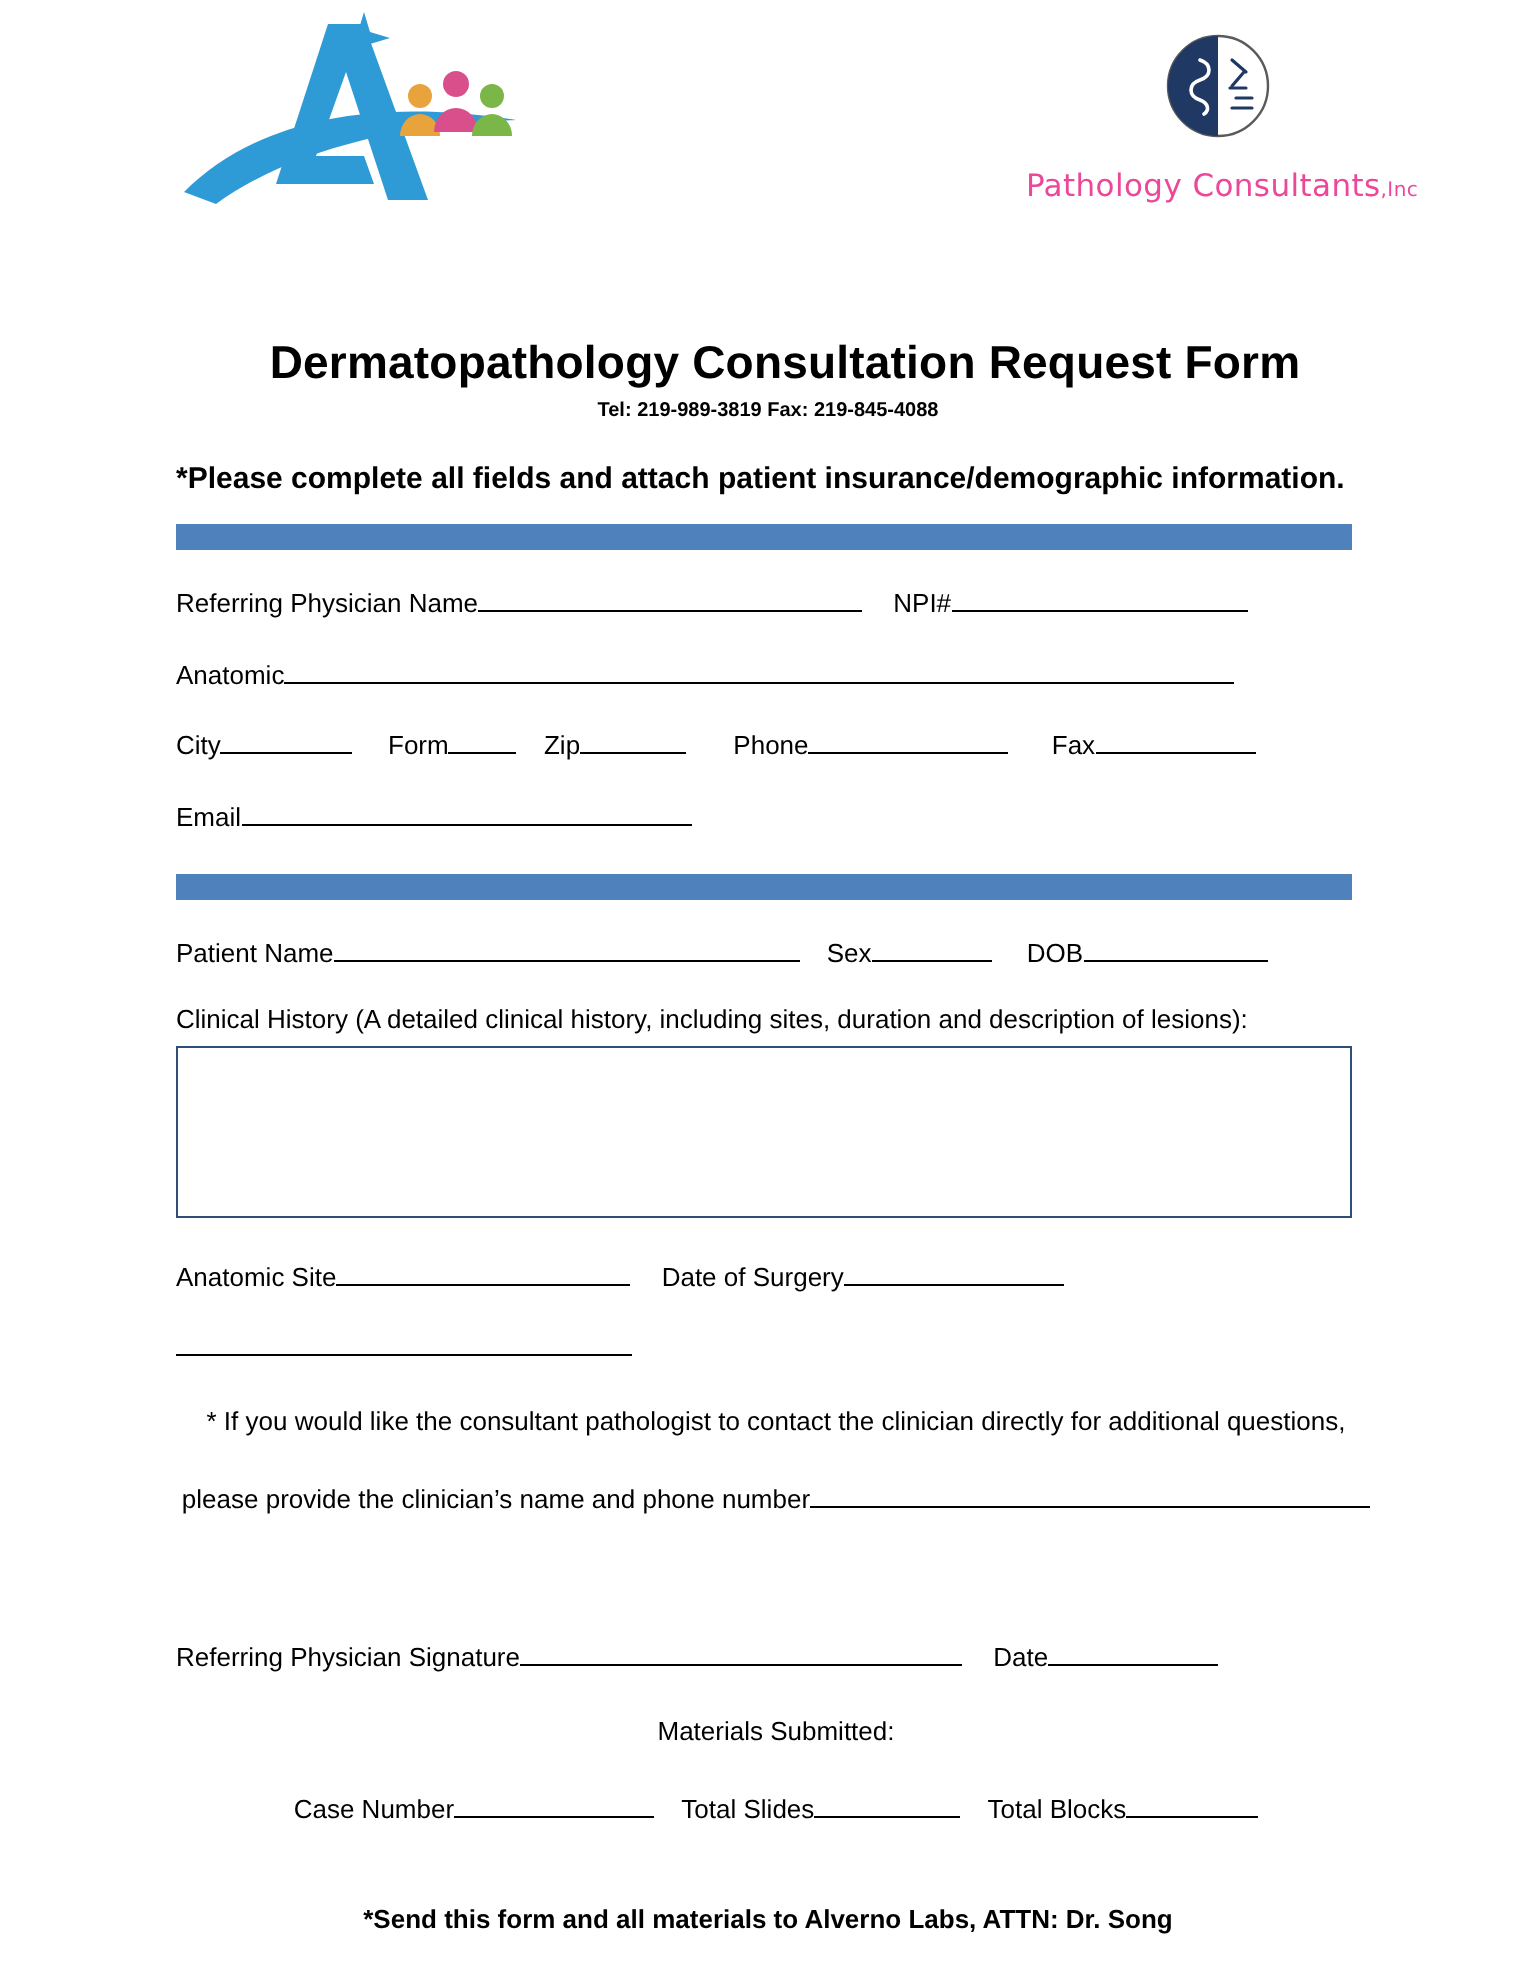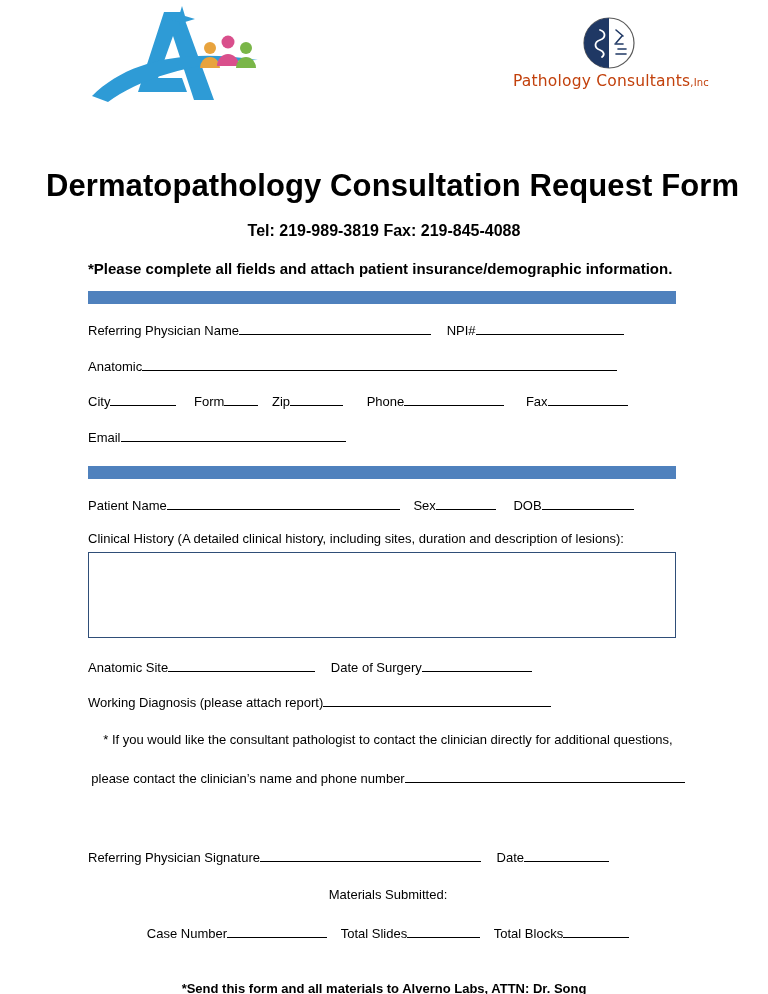"Pathology Consultants,Inc" .pc-text { bottom: 16px -> 4px; color: #c2410c -> #ec4899 }
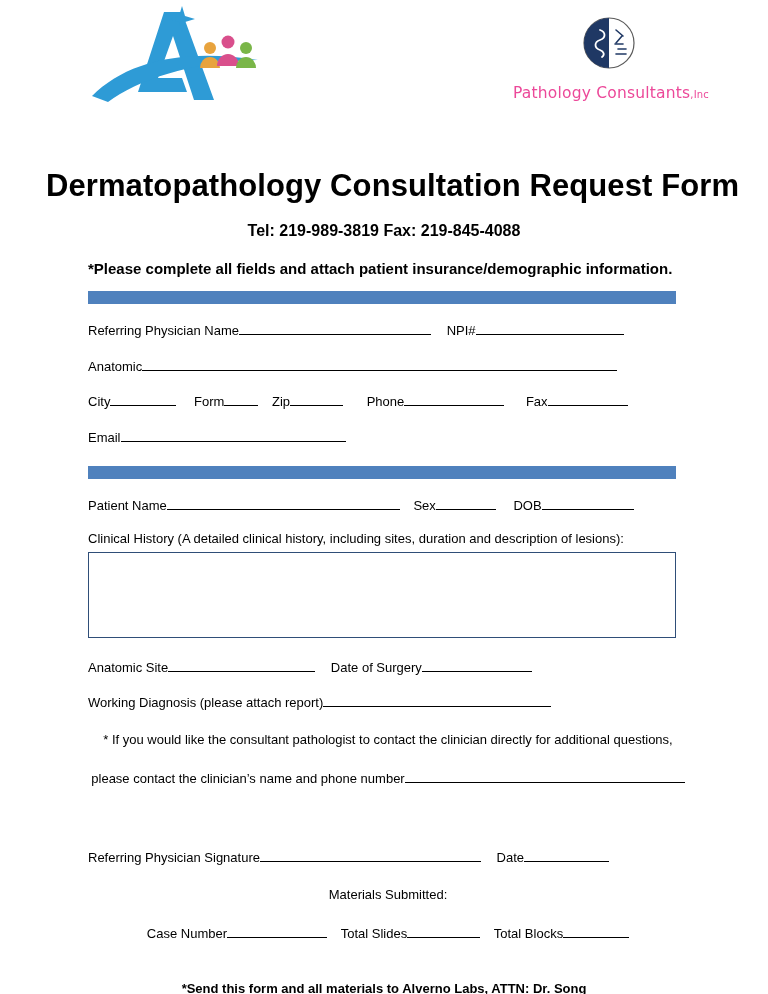"Dermatopathology Consultation Request" .form-title { font-size: 31px -> 23px }
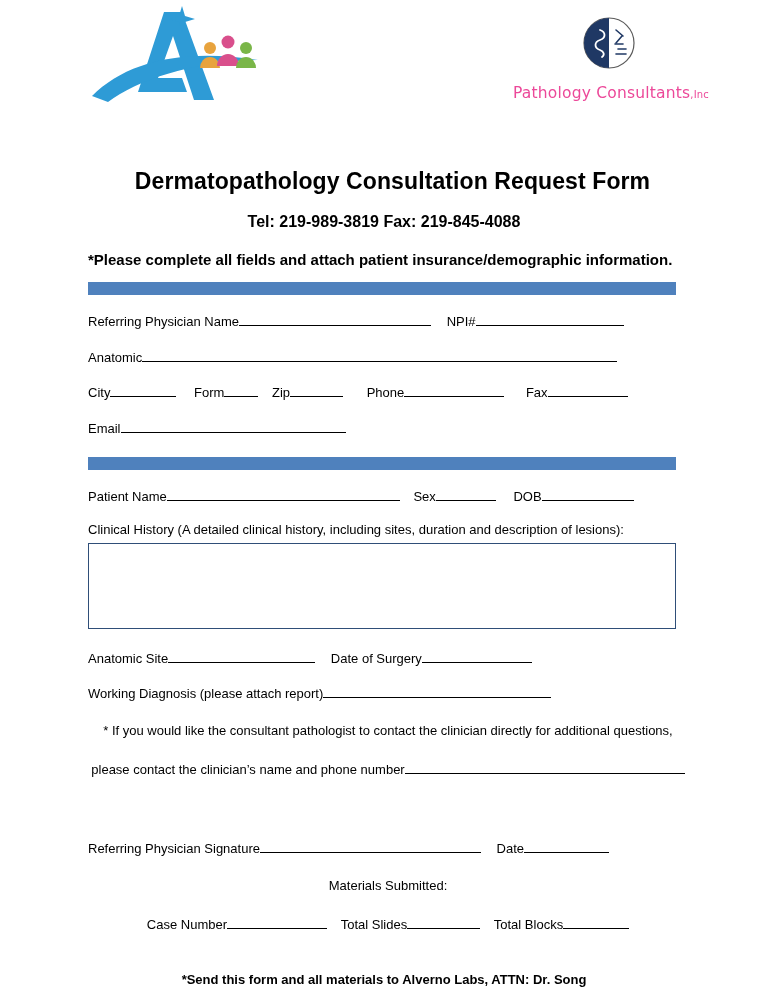"Tel: 219-989-3819 Fax: 219-845-4088" .tel { font-size: 16px -> 10px; margin-top: 18px -> 5px }
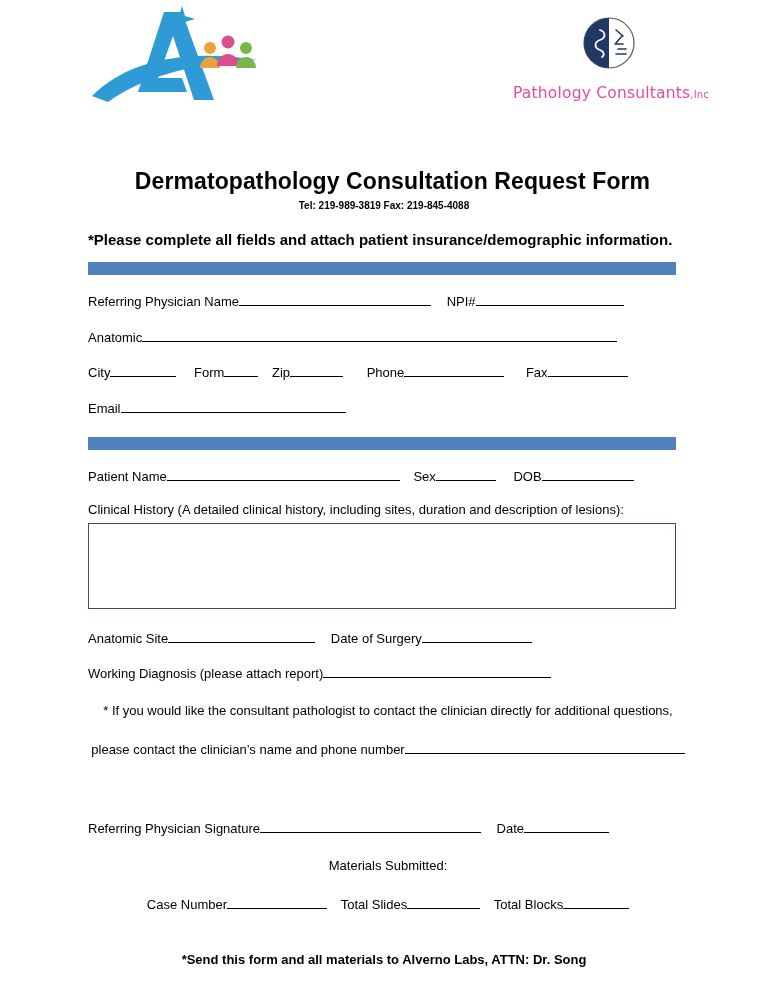"Working Diagnosis (please attach report)" span { html: <span>Working Diagnosis (please attach report)</span> -> none }
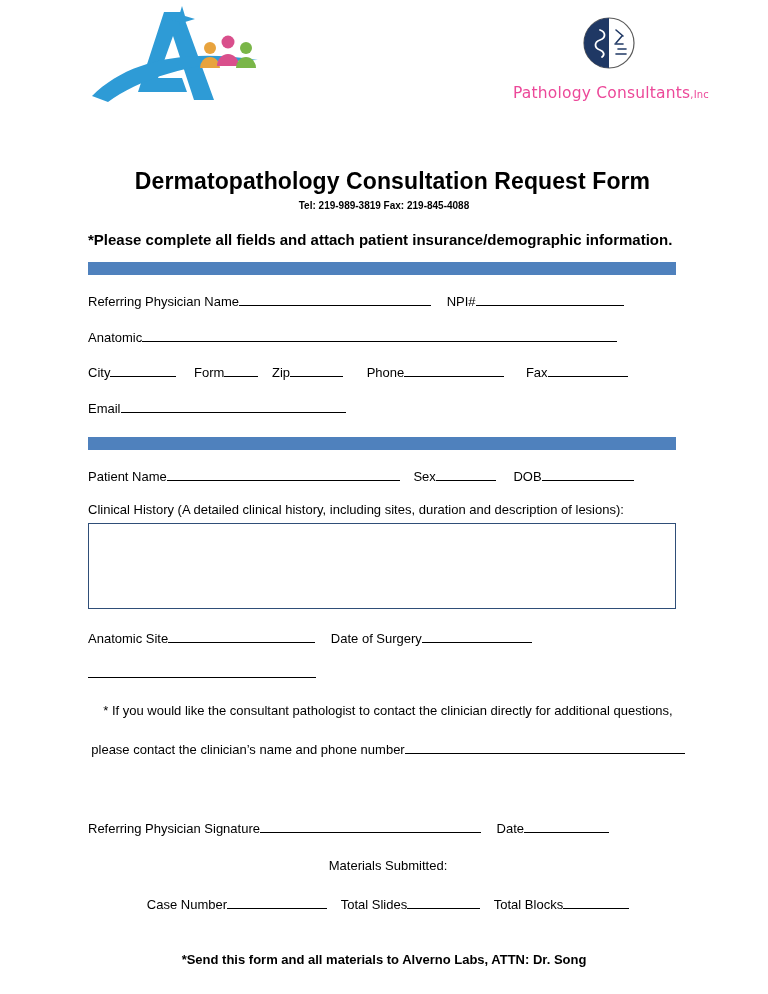"please contact the clinician’s name" span { text: contact -> provide }
